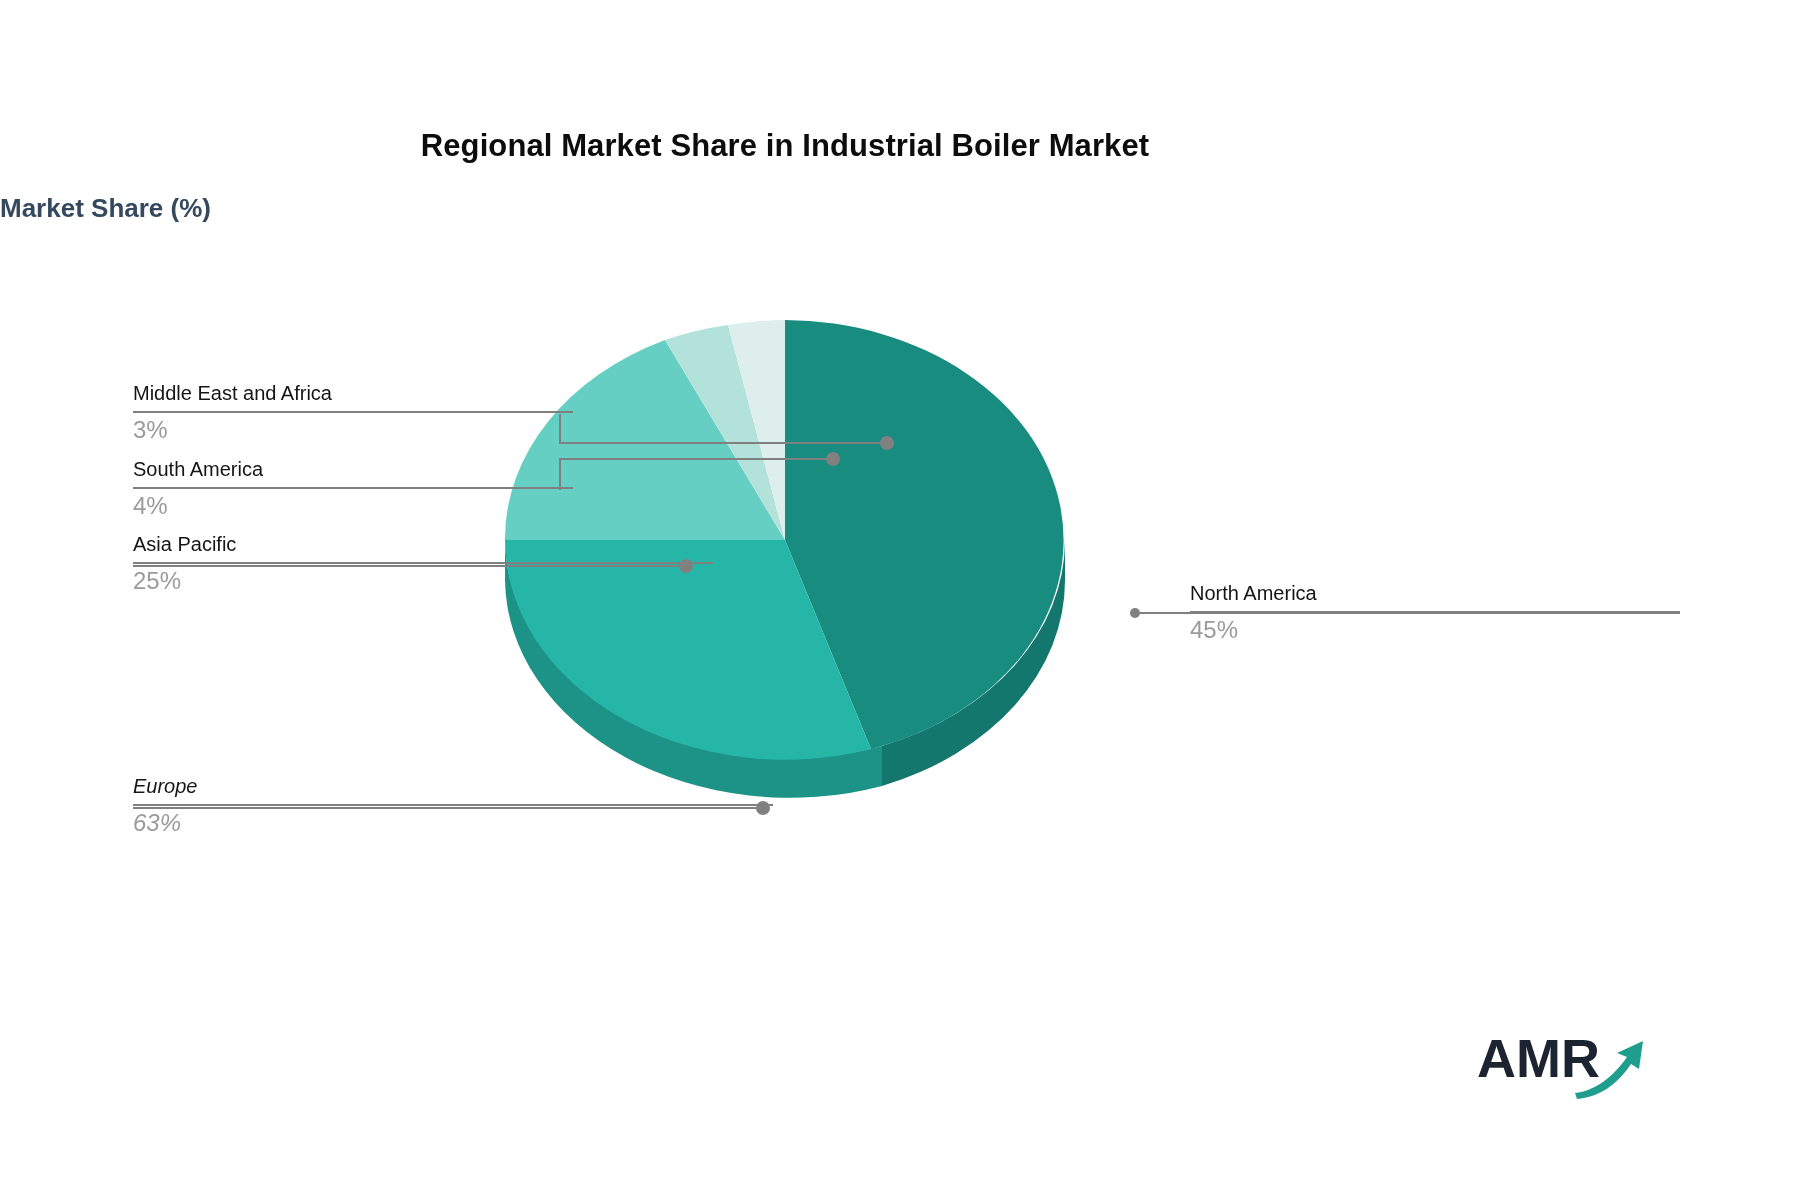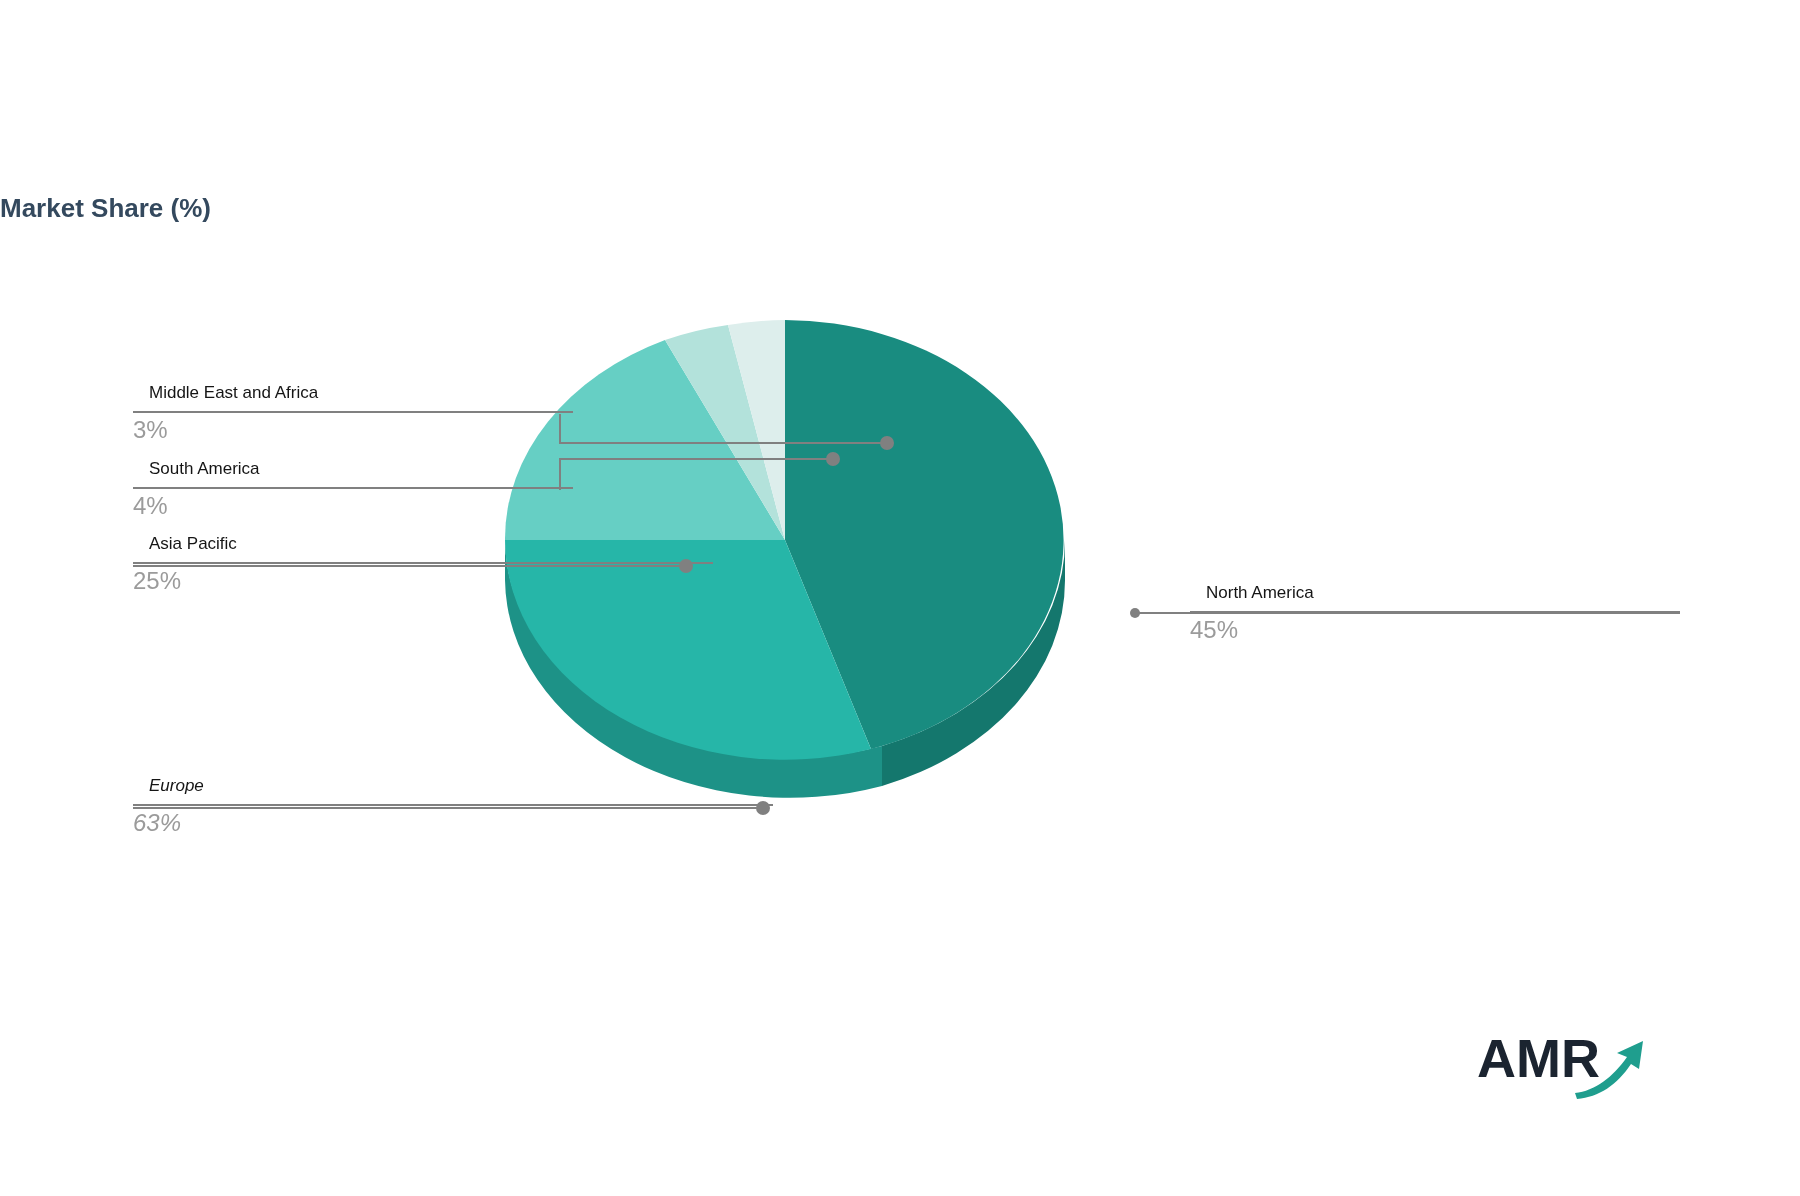"Regional Market Share in Industrial" div.chart-title { html: none -> <div>Regional Market Share in Industrial Boiler Market</div> }
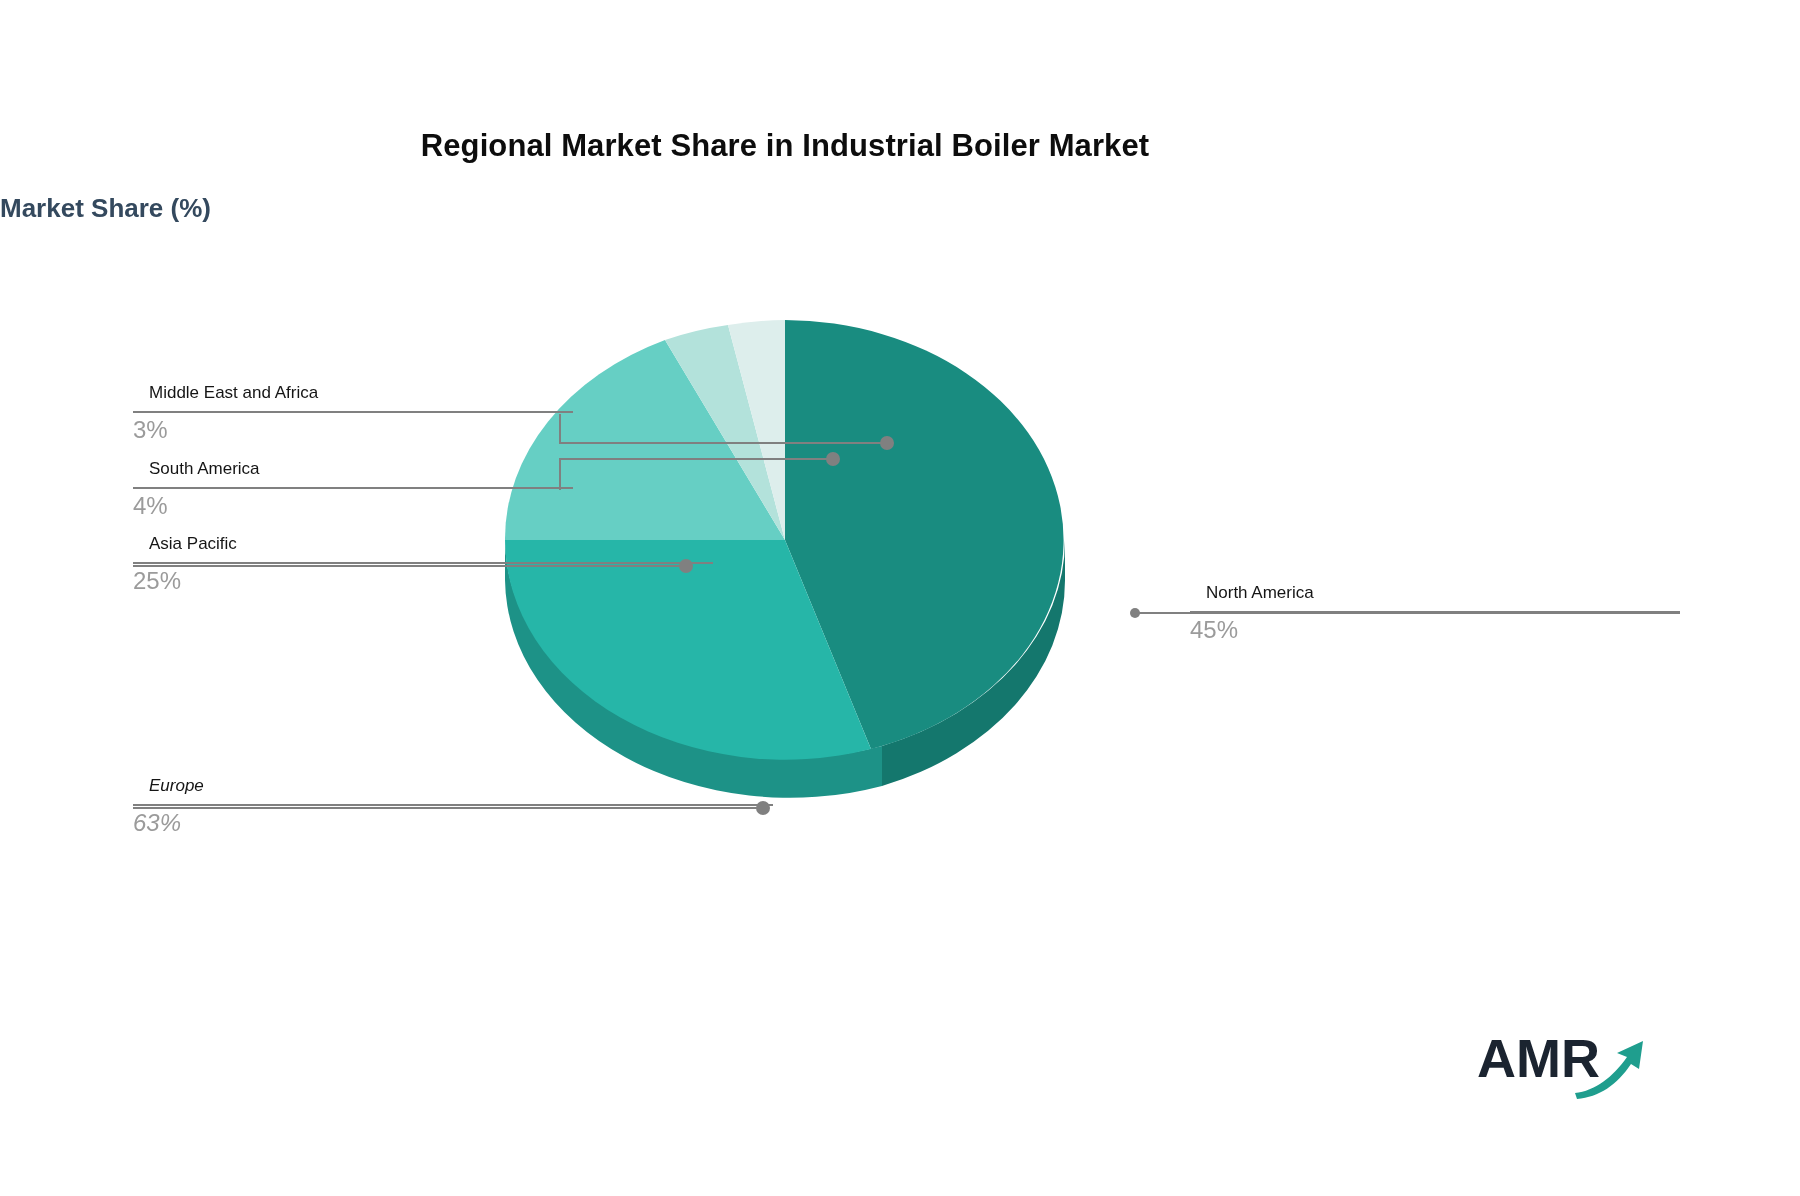"Middle East and Africa" .callout .cl-name { font-size: 17px -> 20px; margin-left: 16px -> none }
